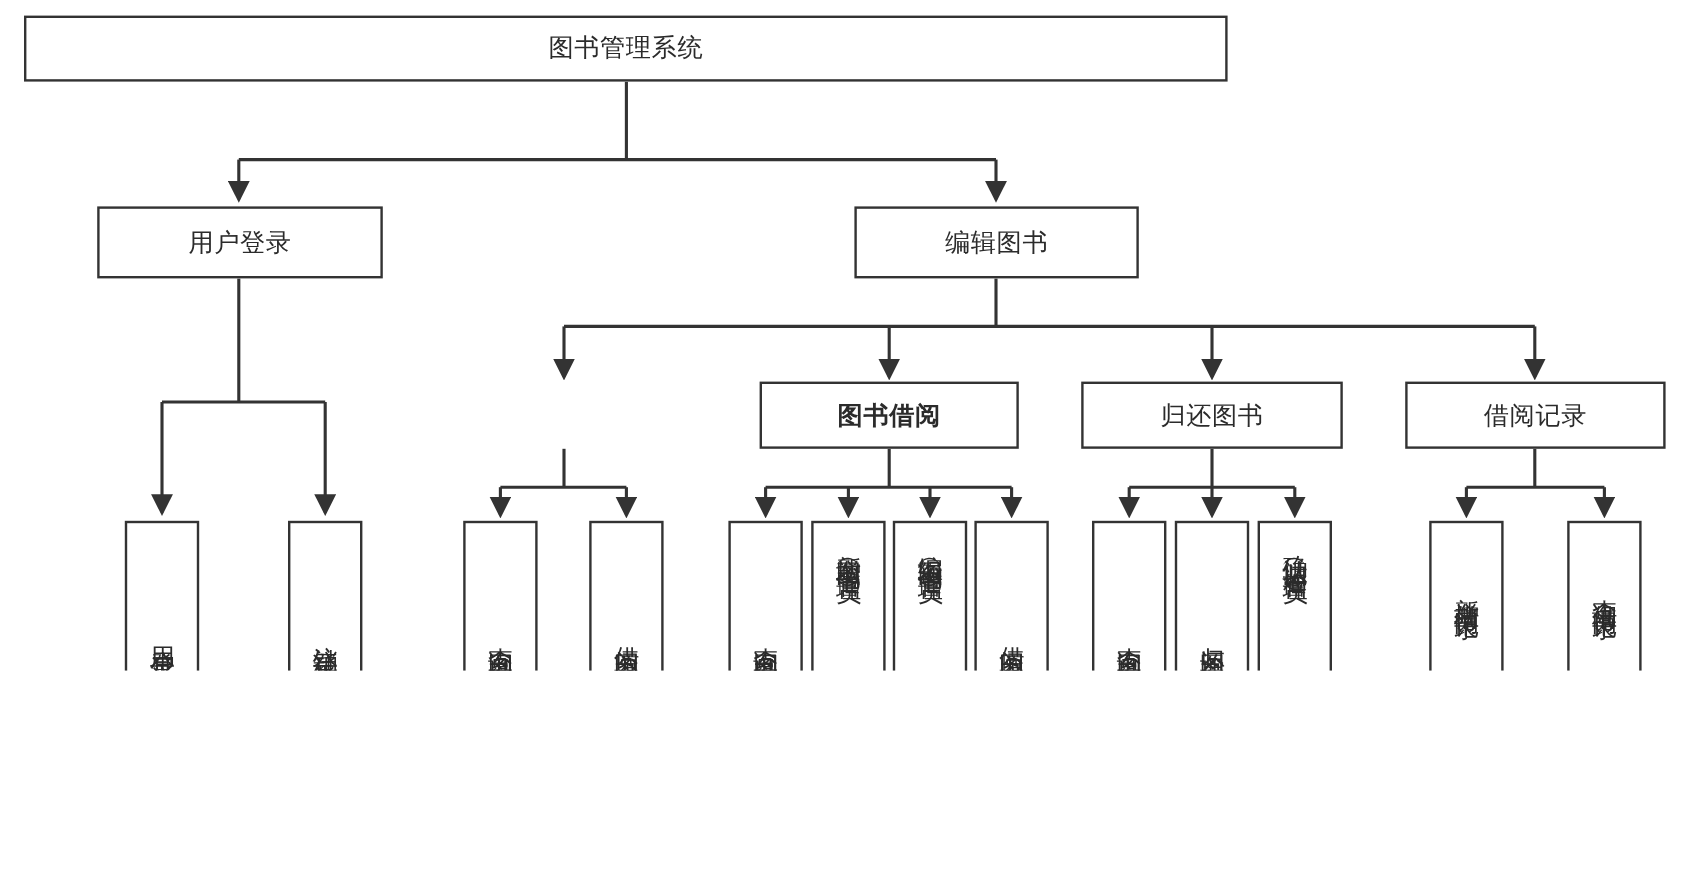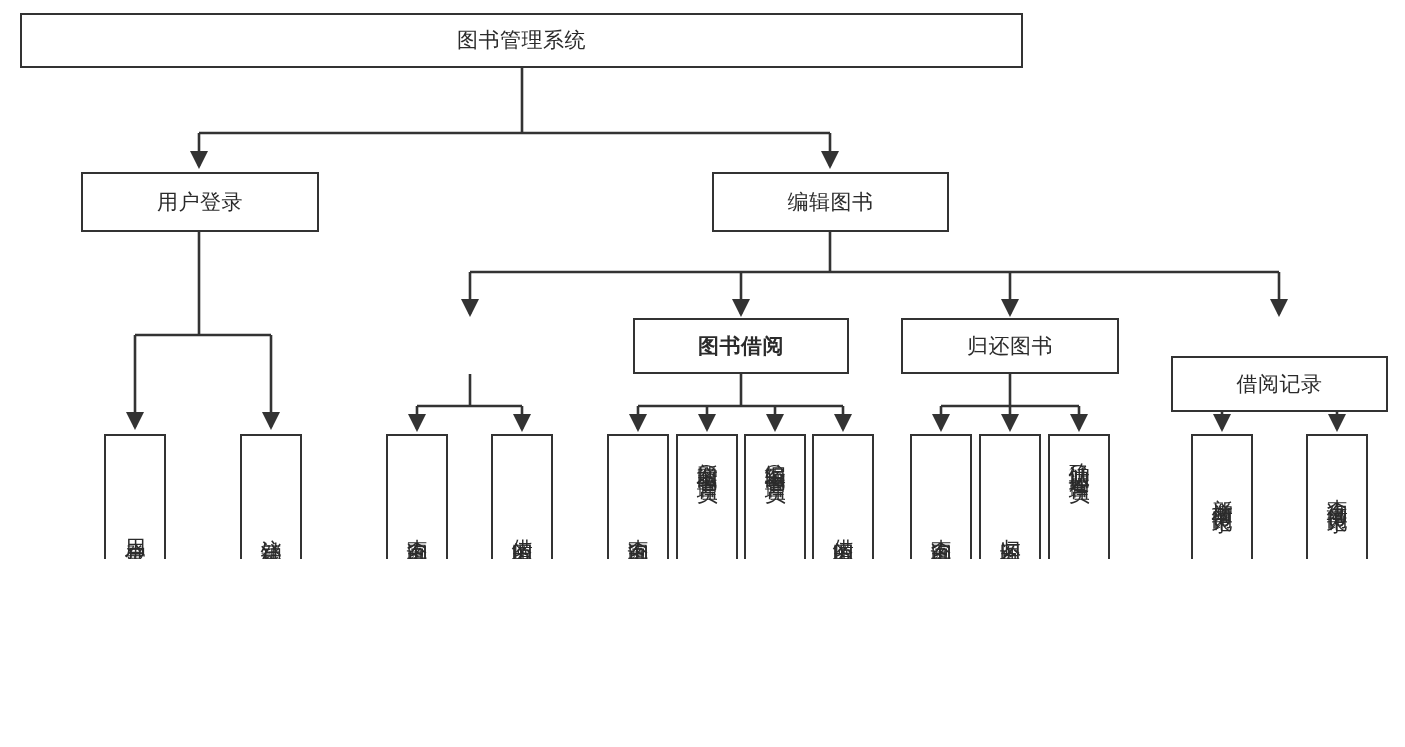"借阅记录" div.node { margin-top: 38px -> none }
